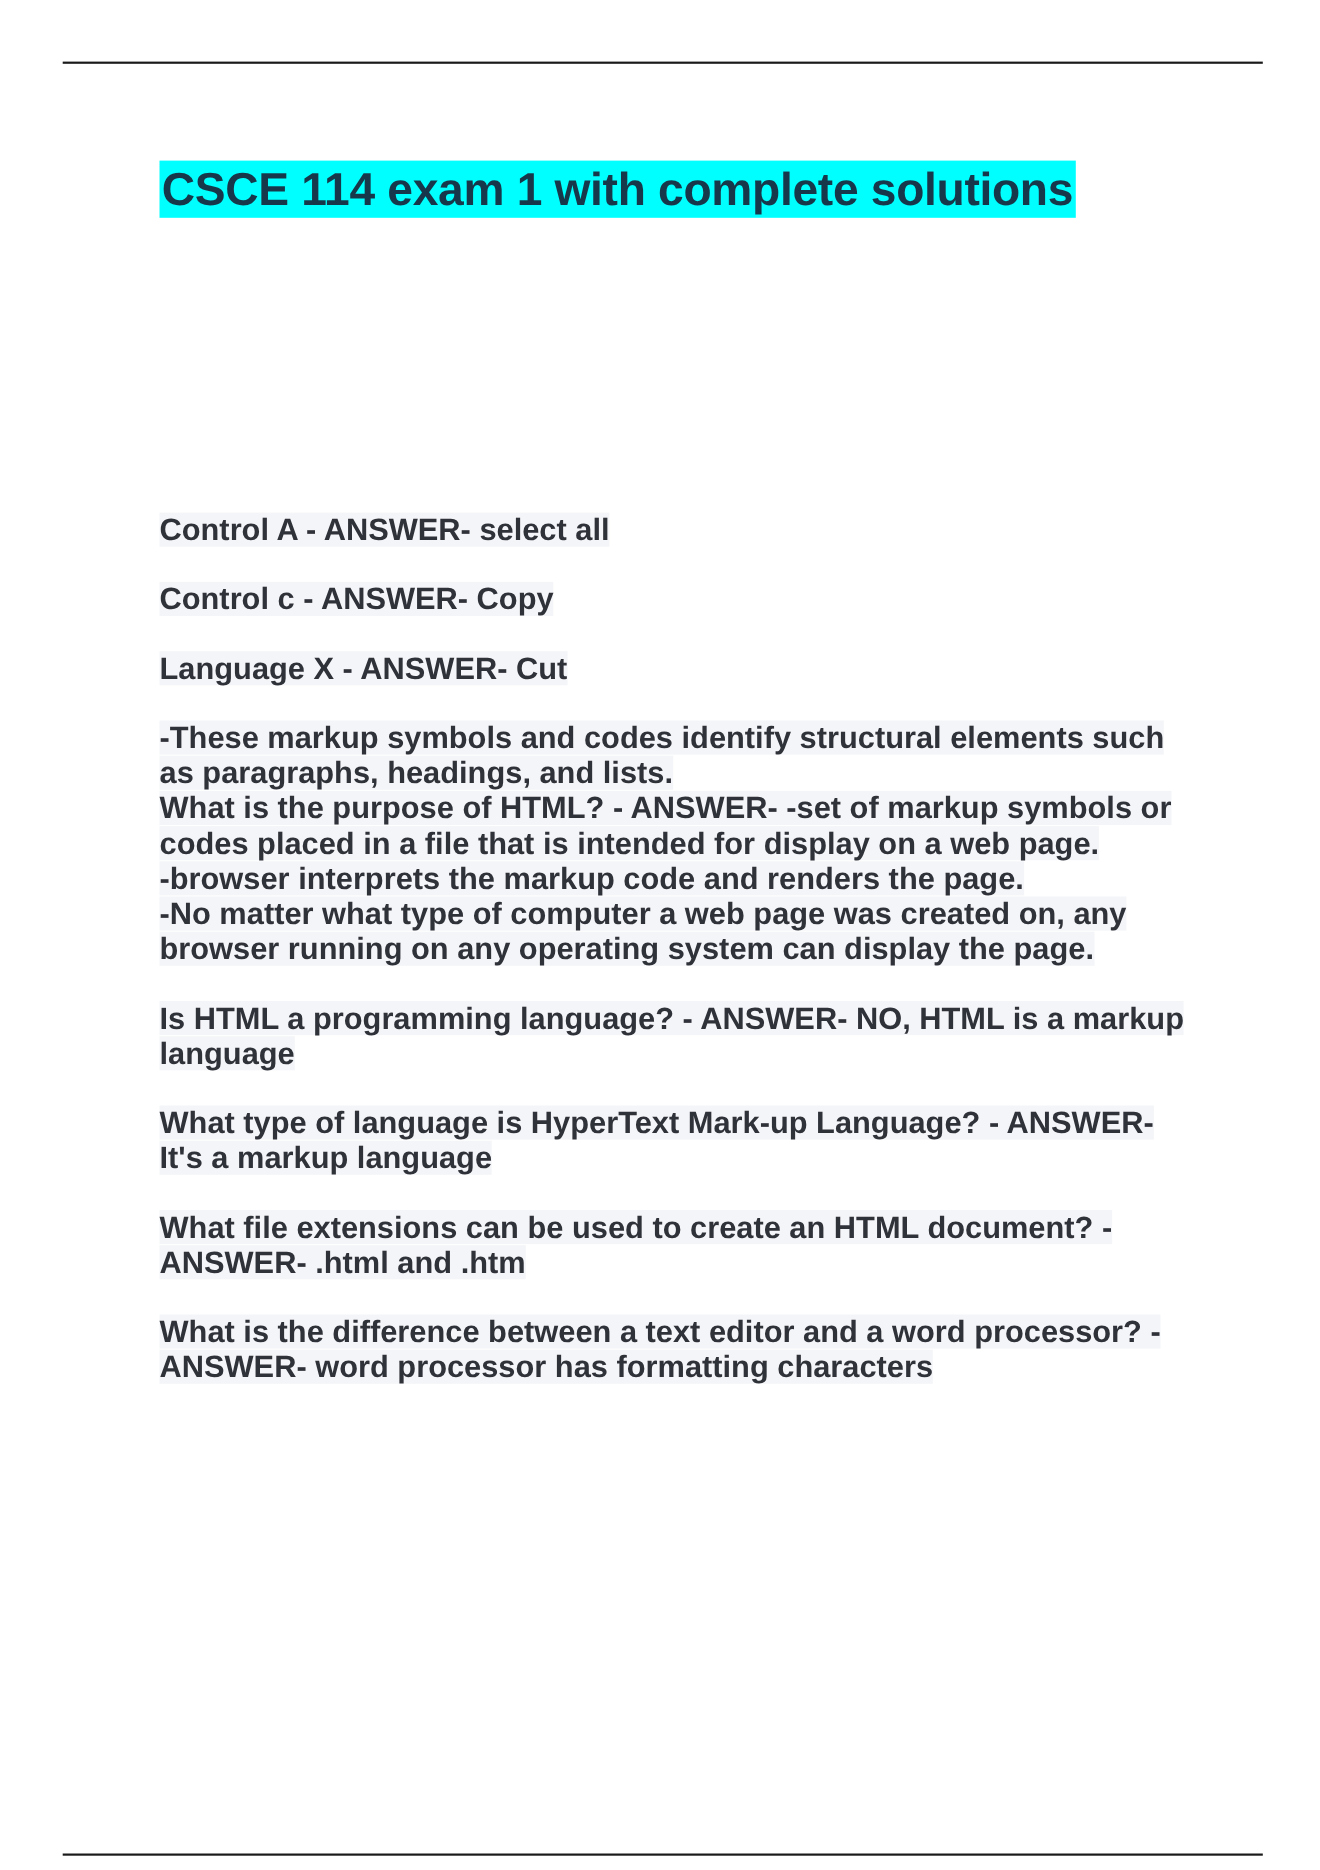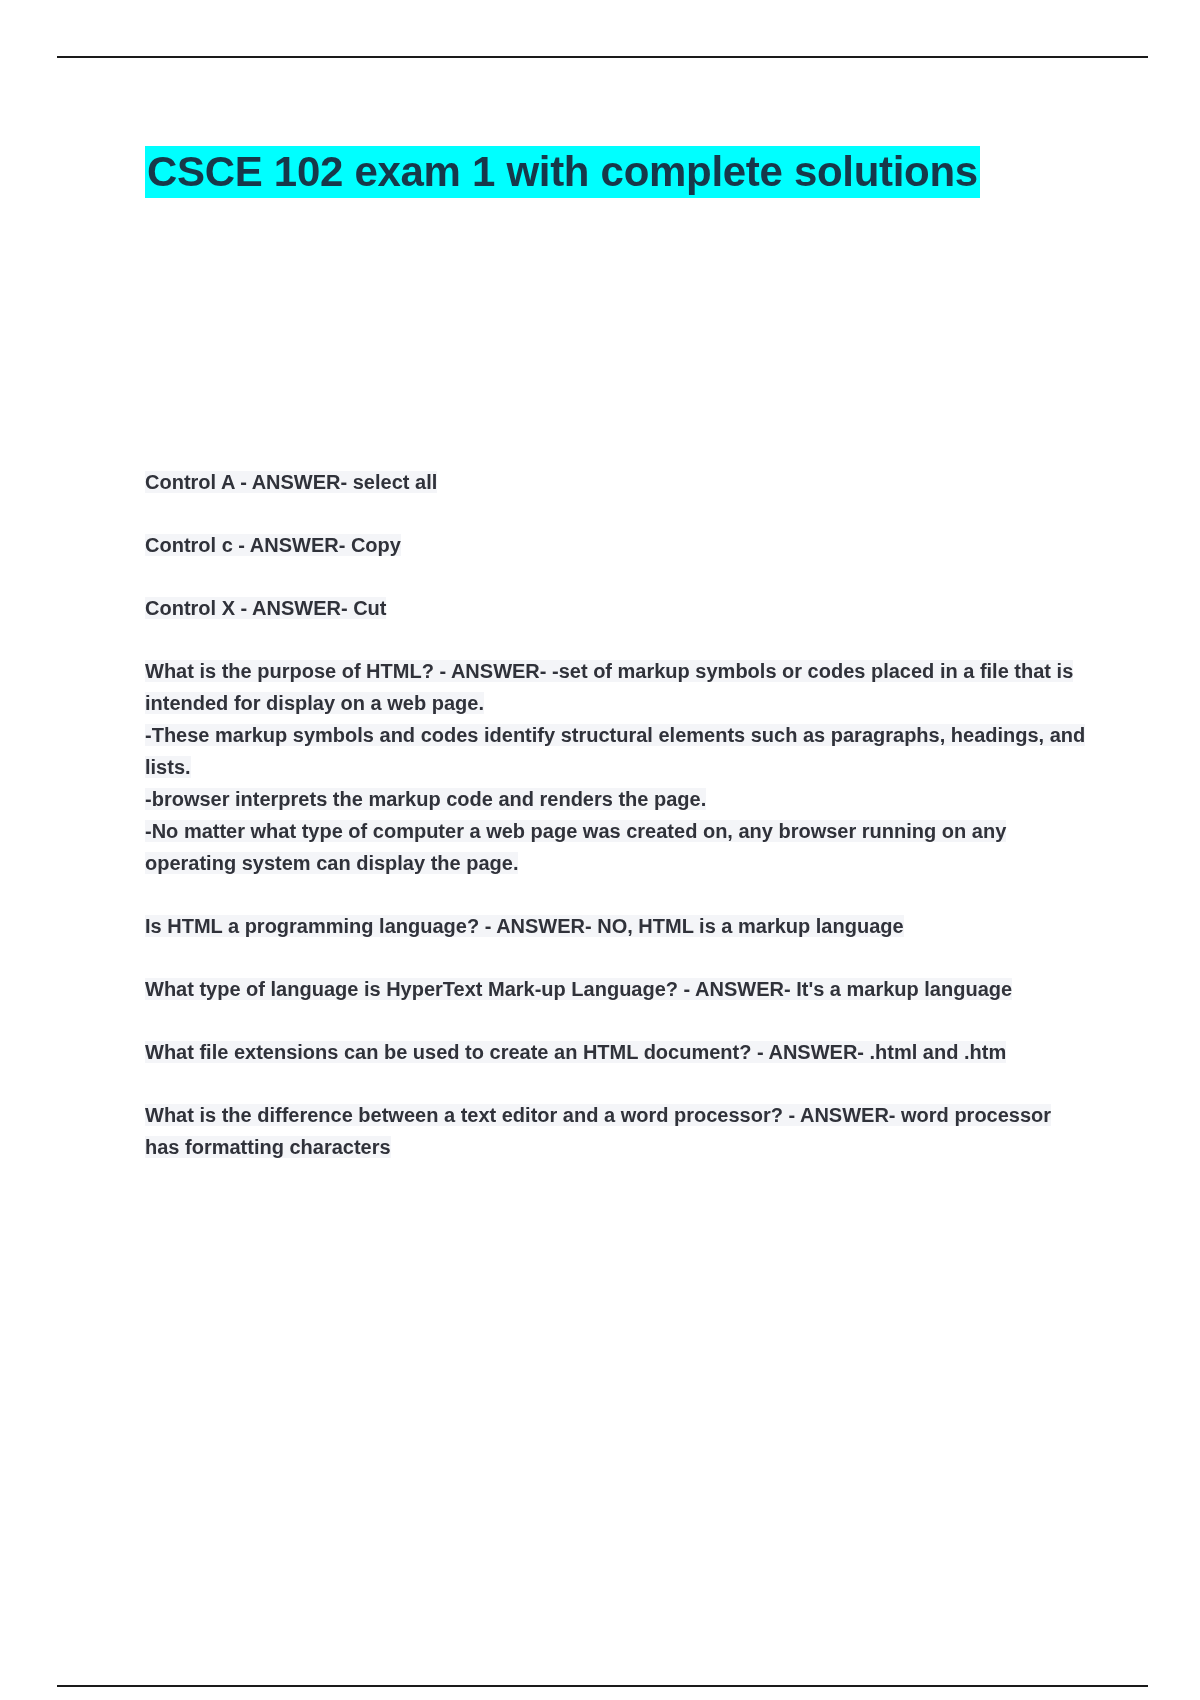"CSCE 102 exam 1 with" span.title { text: 102 -> 114 }
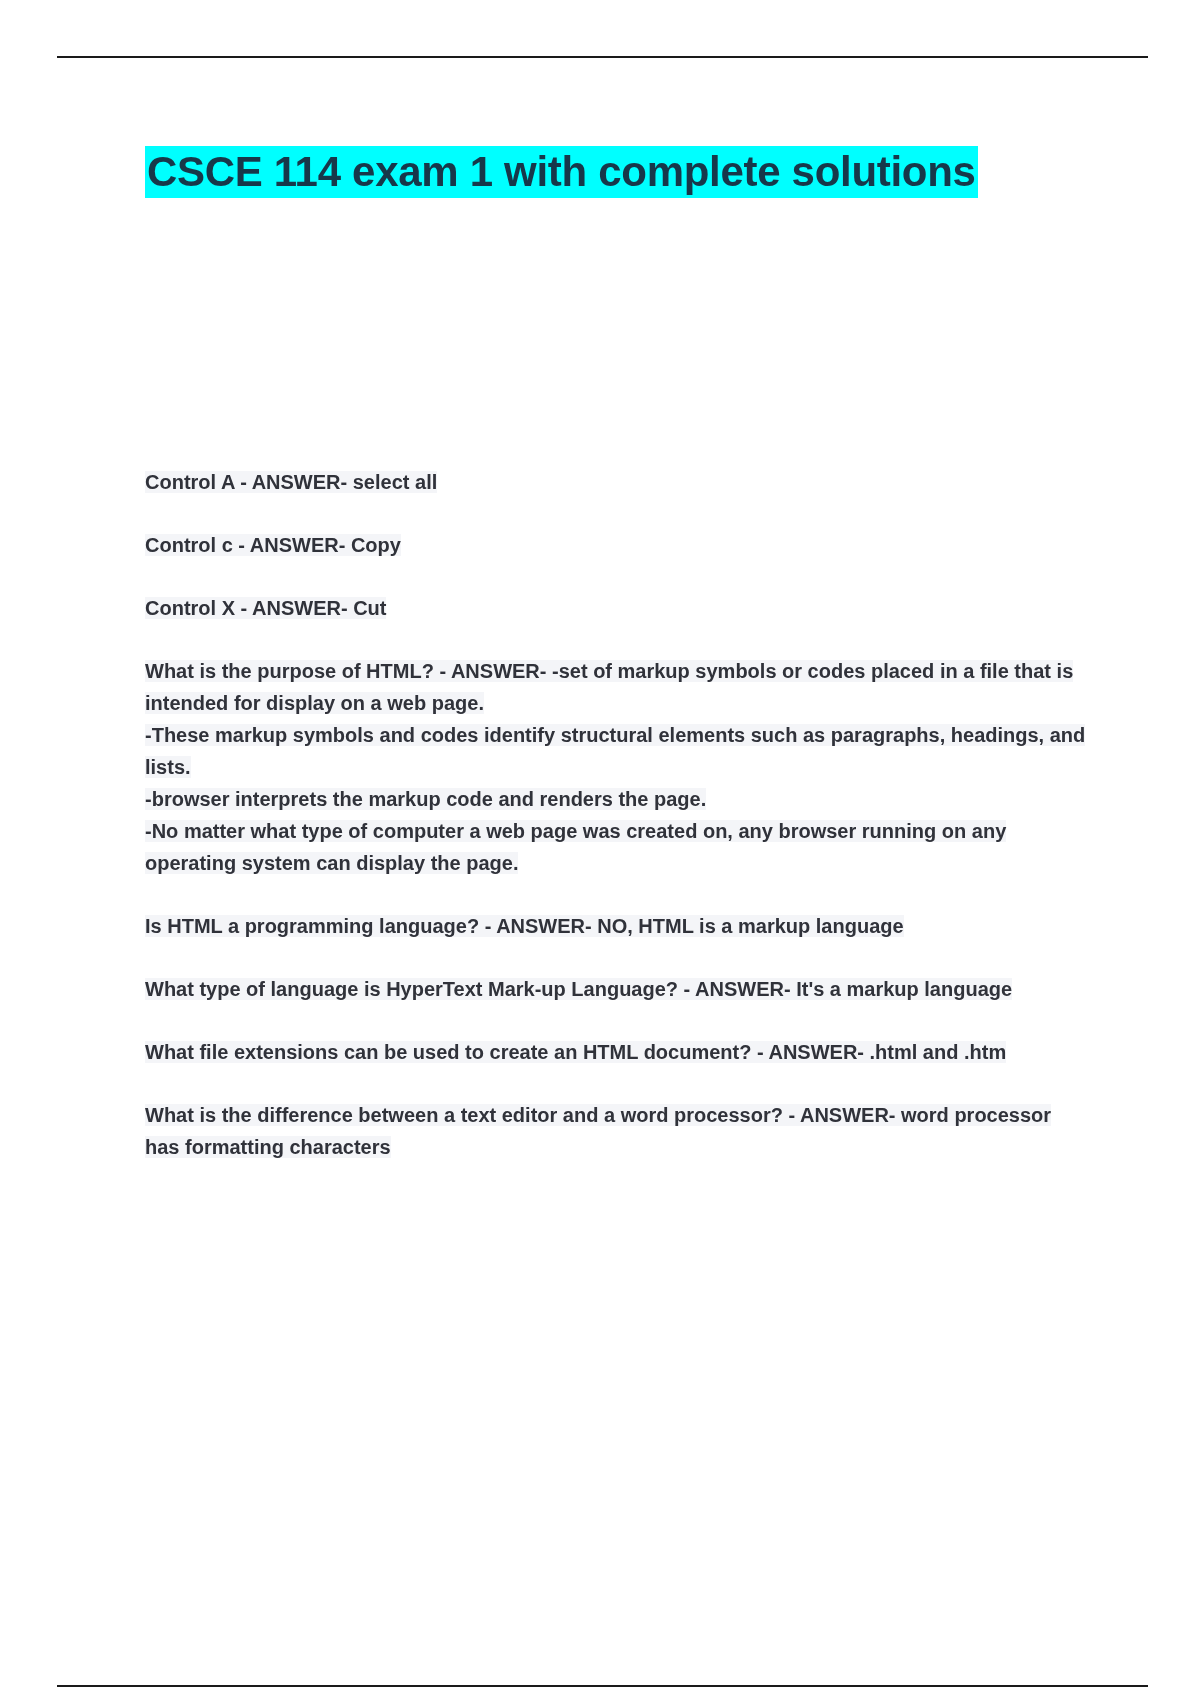"Control A - ANSWER- select" .qa { font-size: 20px -> 28px }
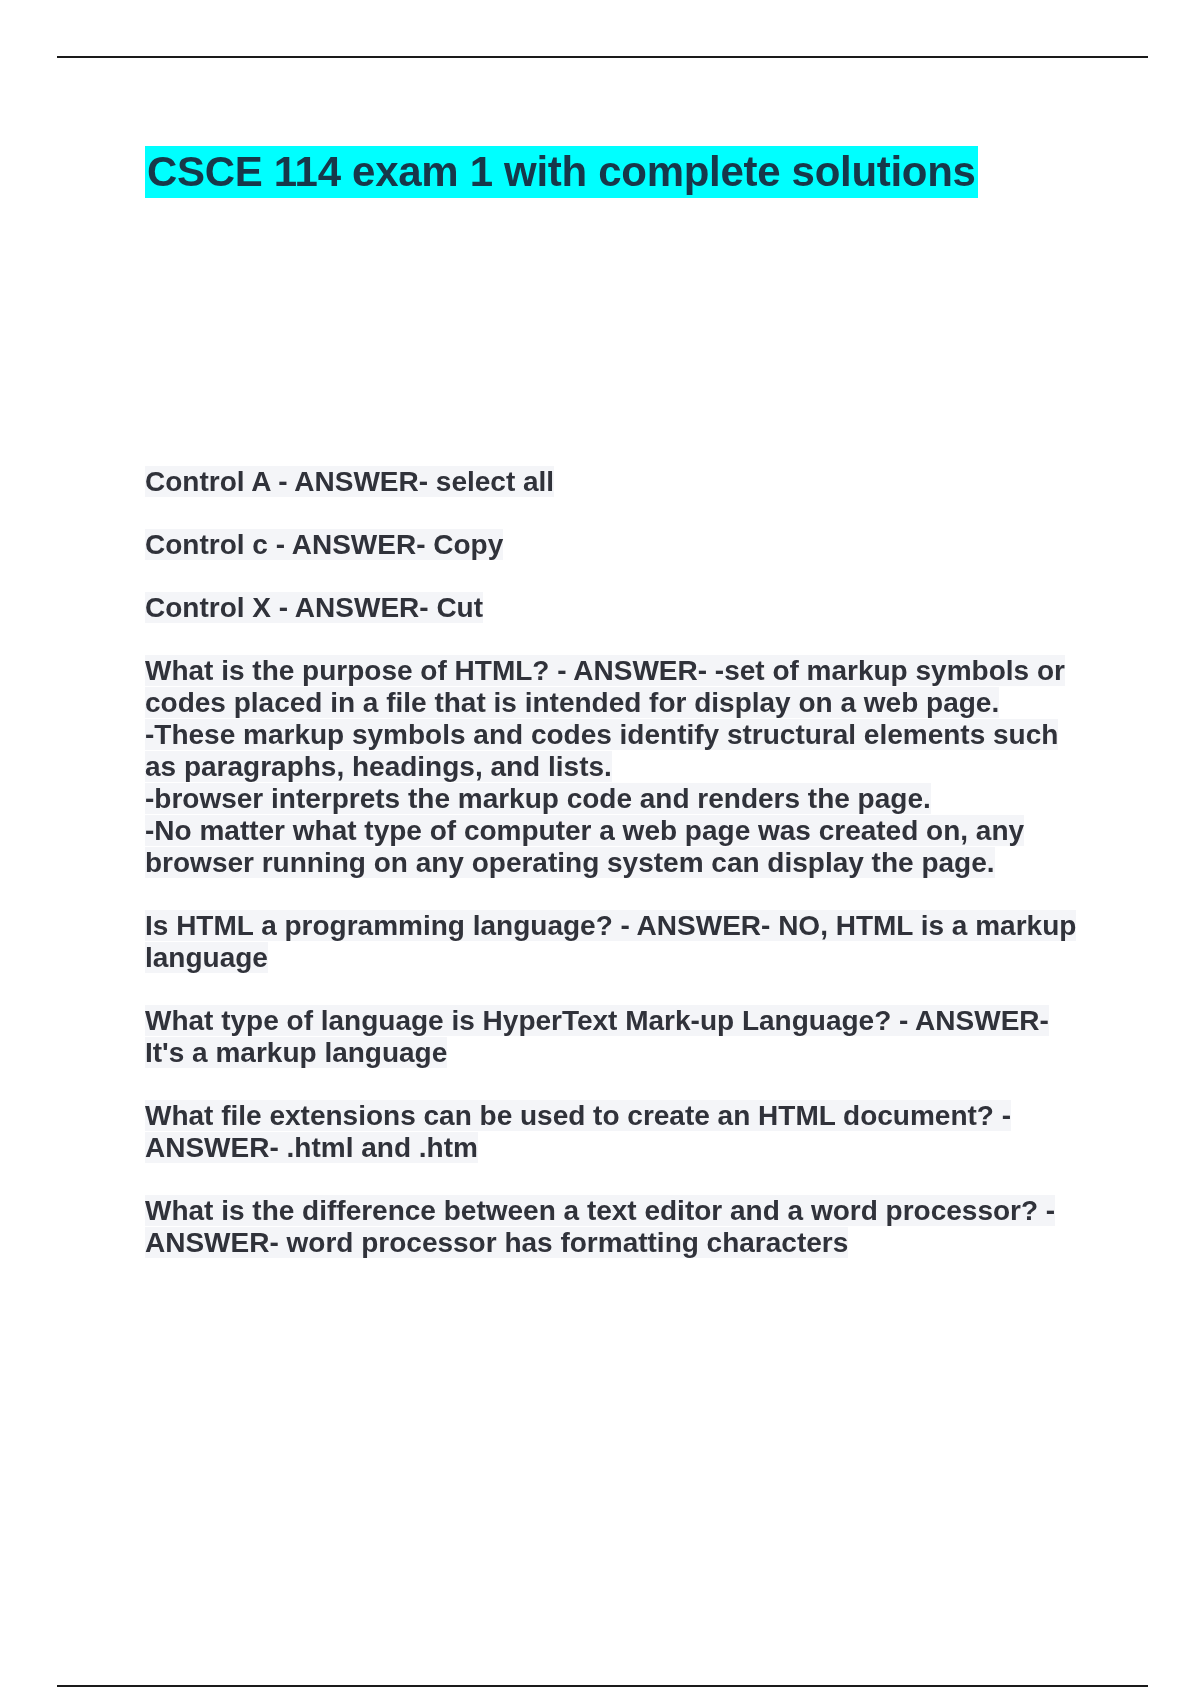"Control X - ANSWER- Cut" span.line { text: Control -> Language }
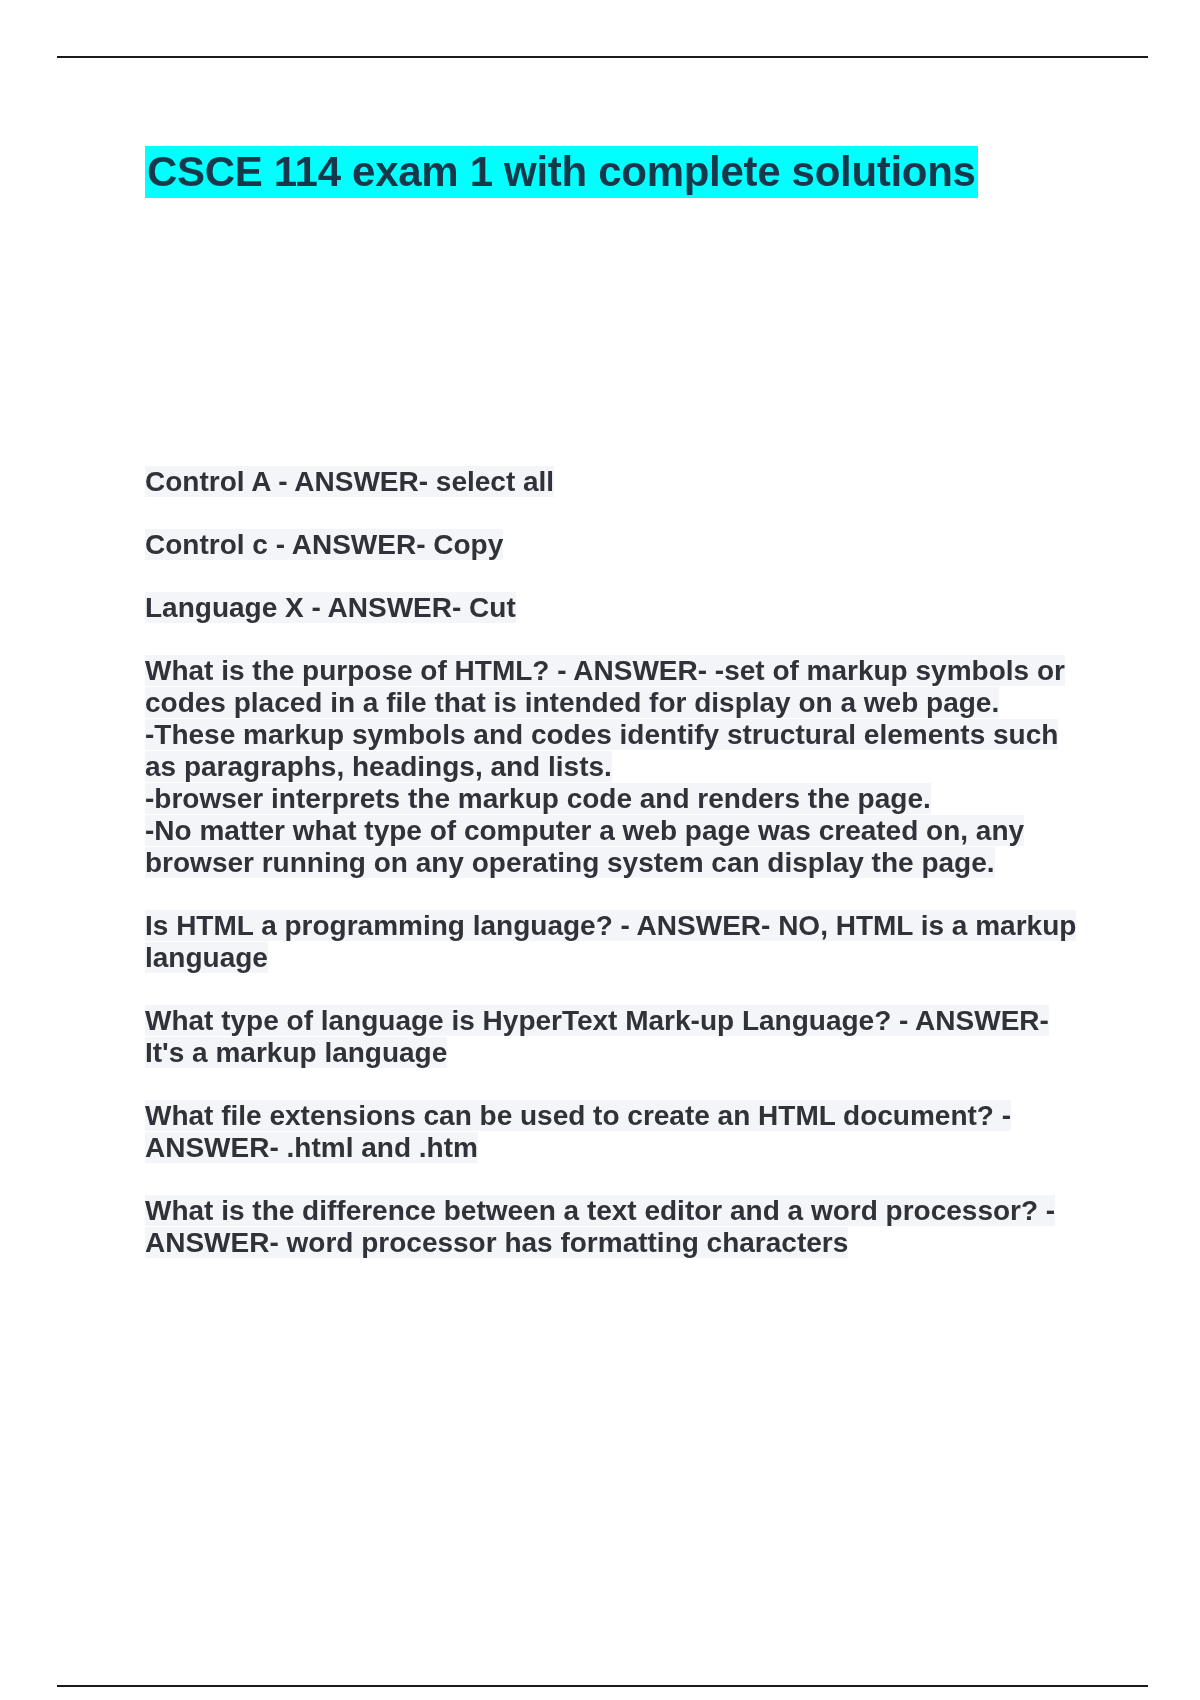"What is the purpose of" span.sub { order: before "-These markup symbols and codes" -> after "-These markup symbols and codes" }
